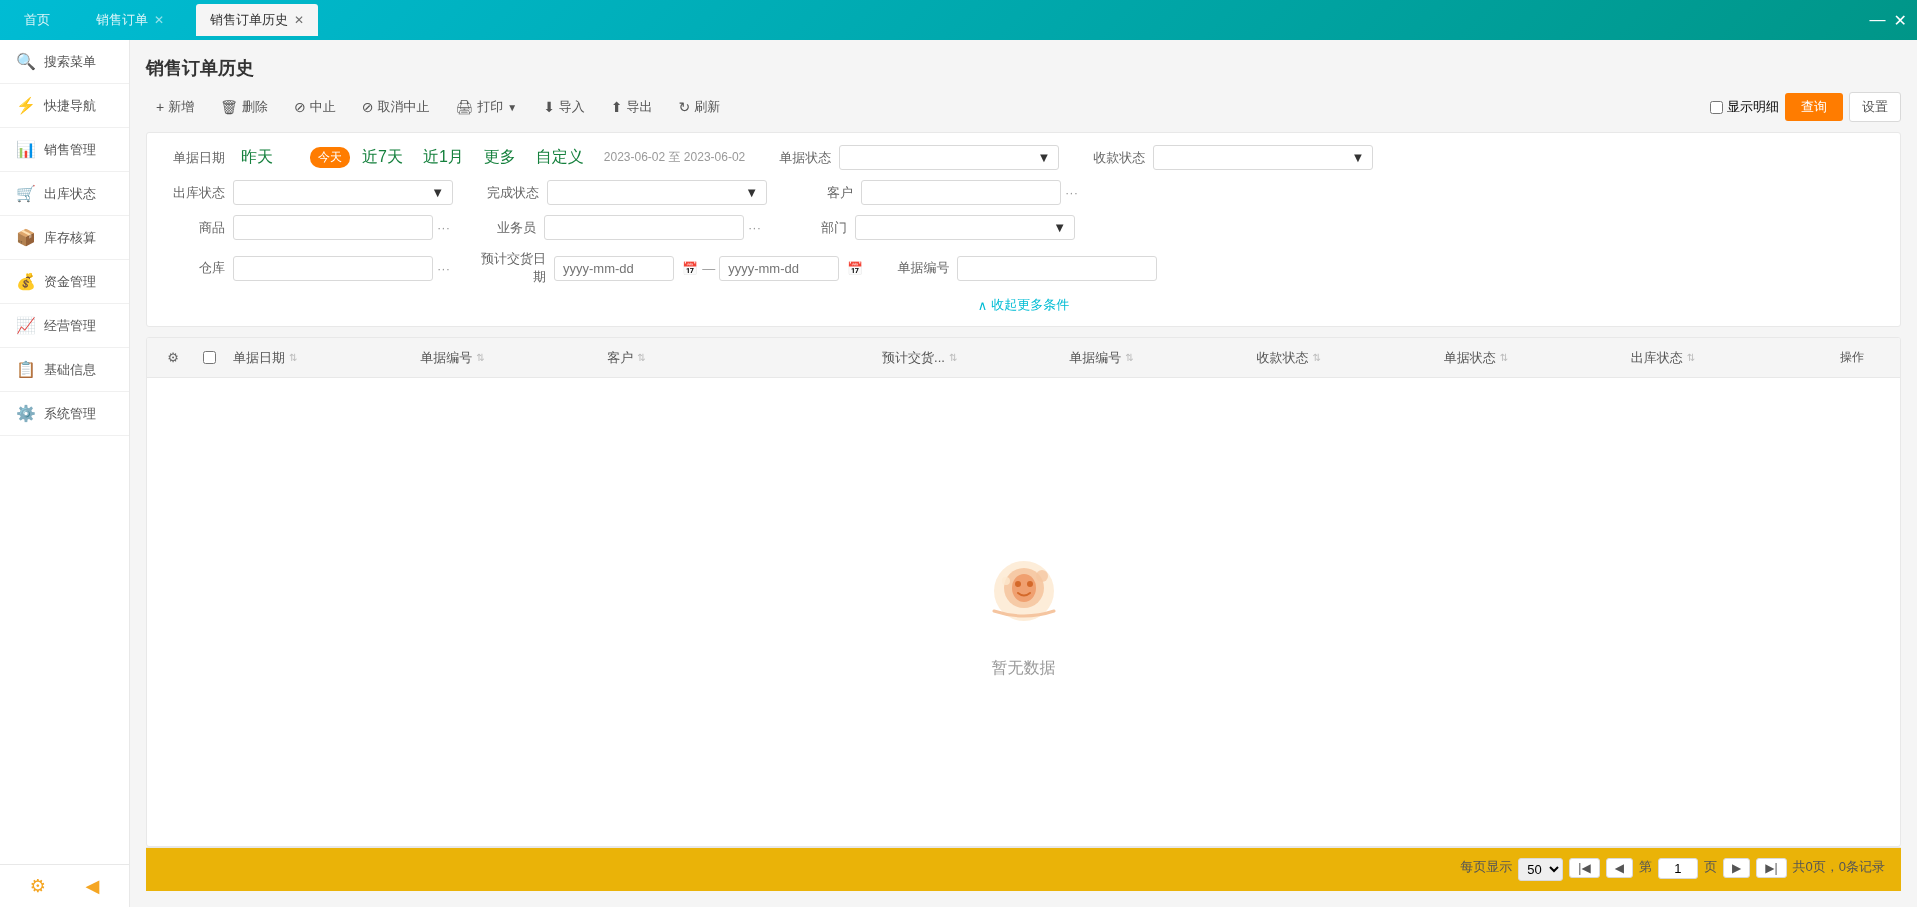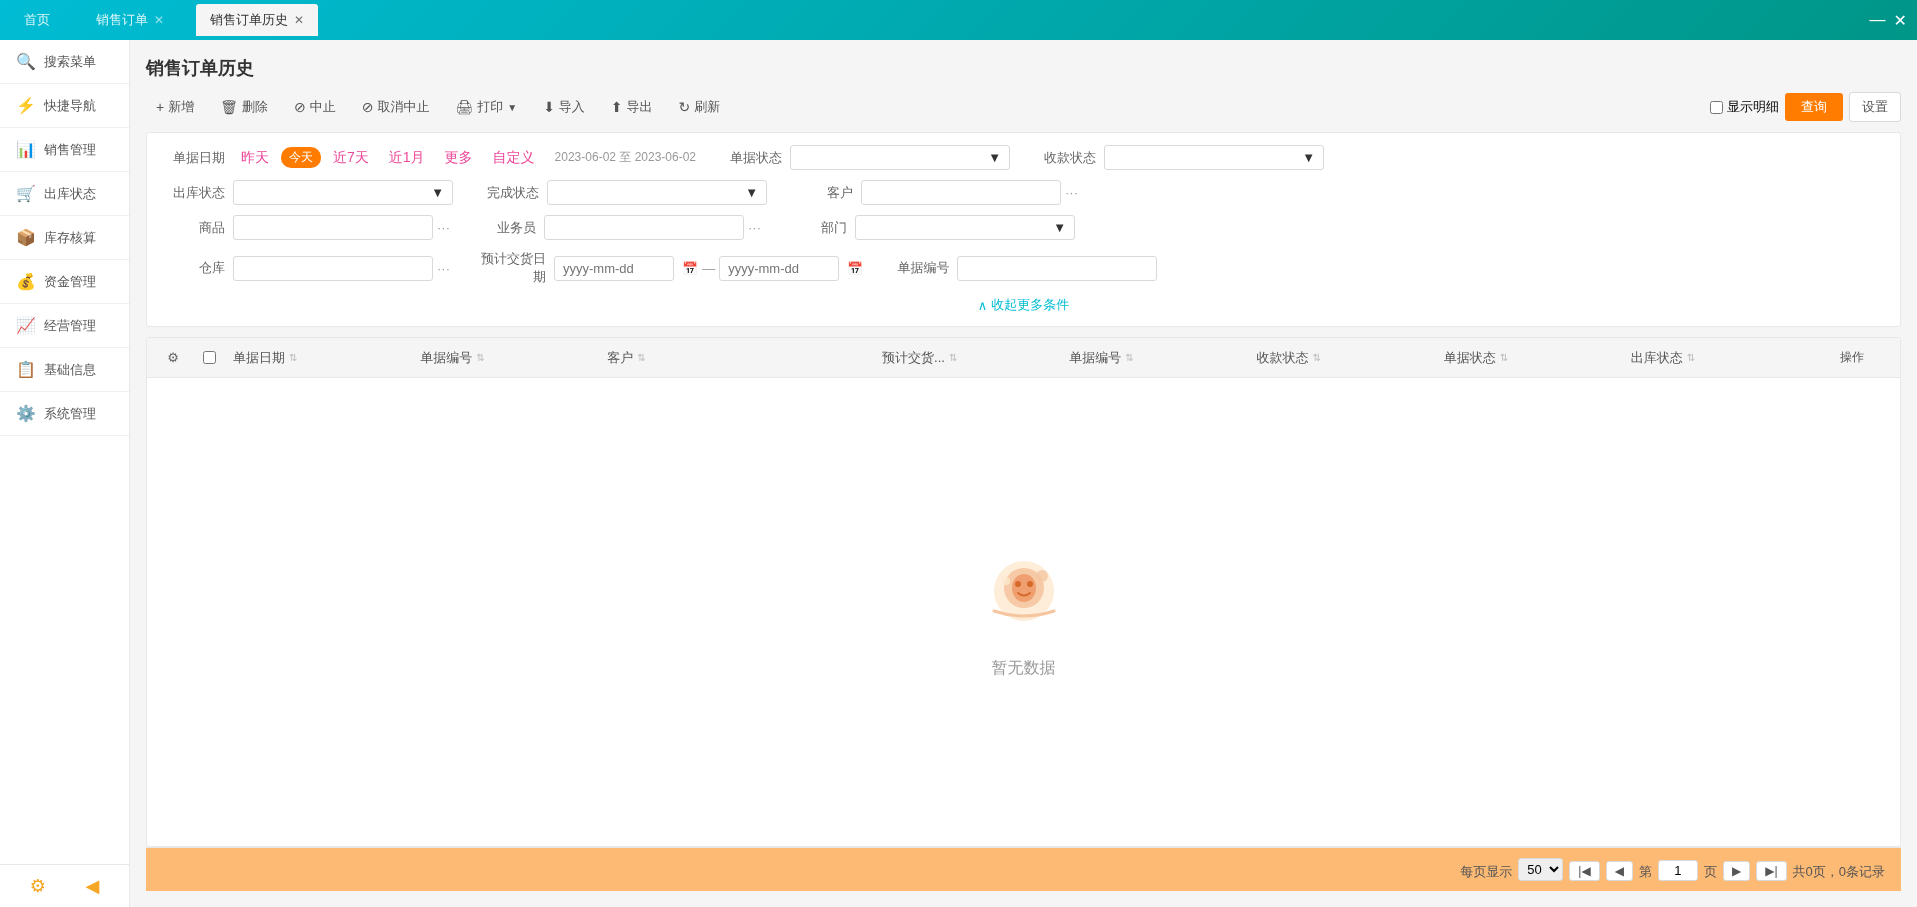"昨天" .date-tab { color: #ec4899 -> #15803d; font-size: 14px -> 16px }
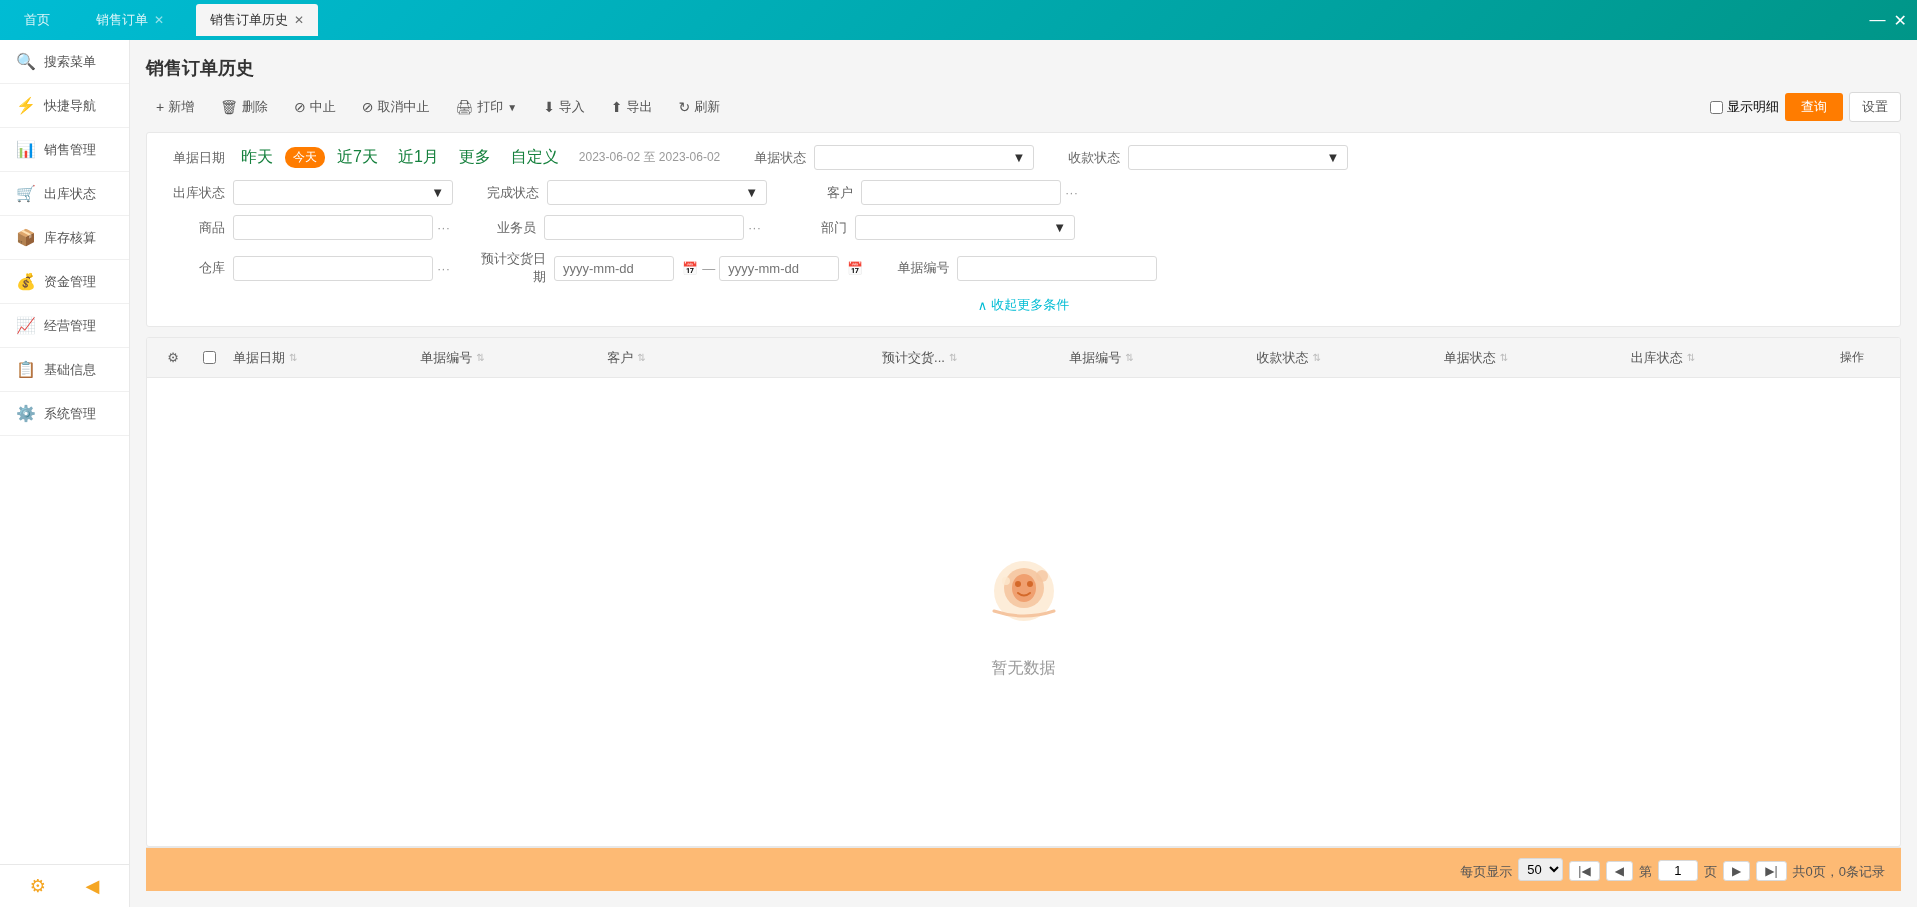"今天" .date-tab.active { margin-left: none -> 25px }
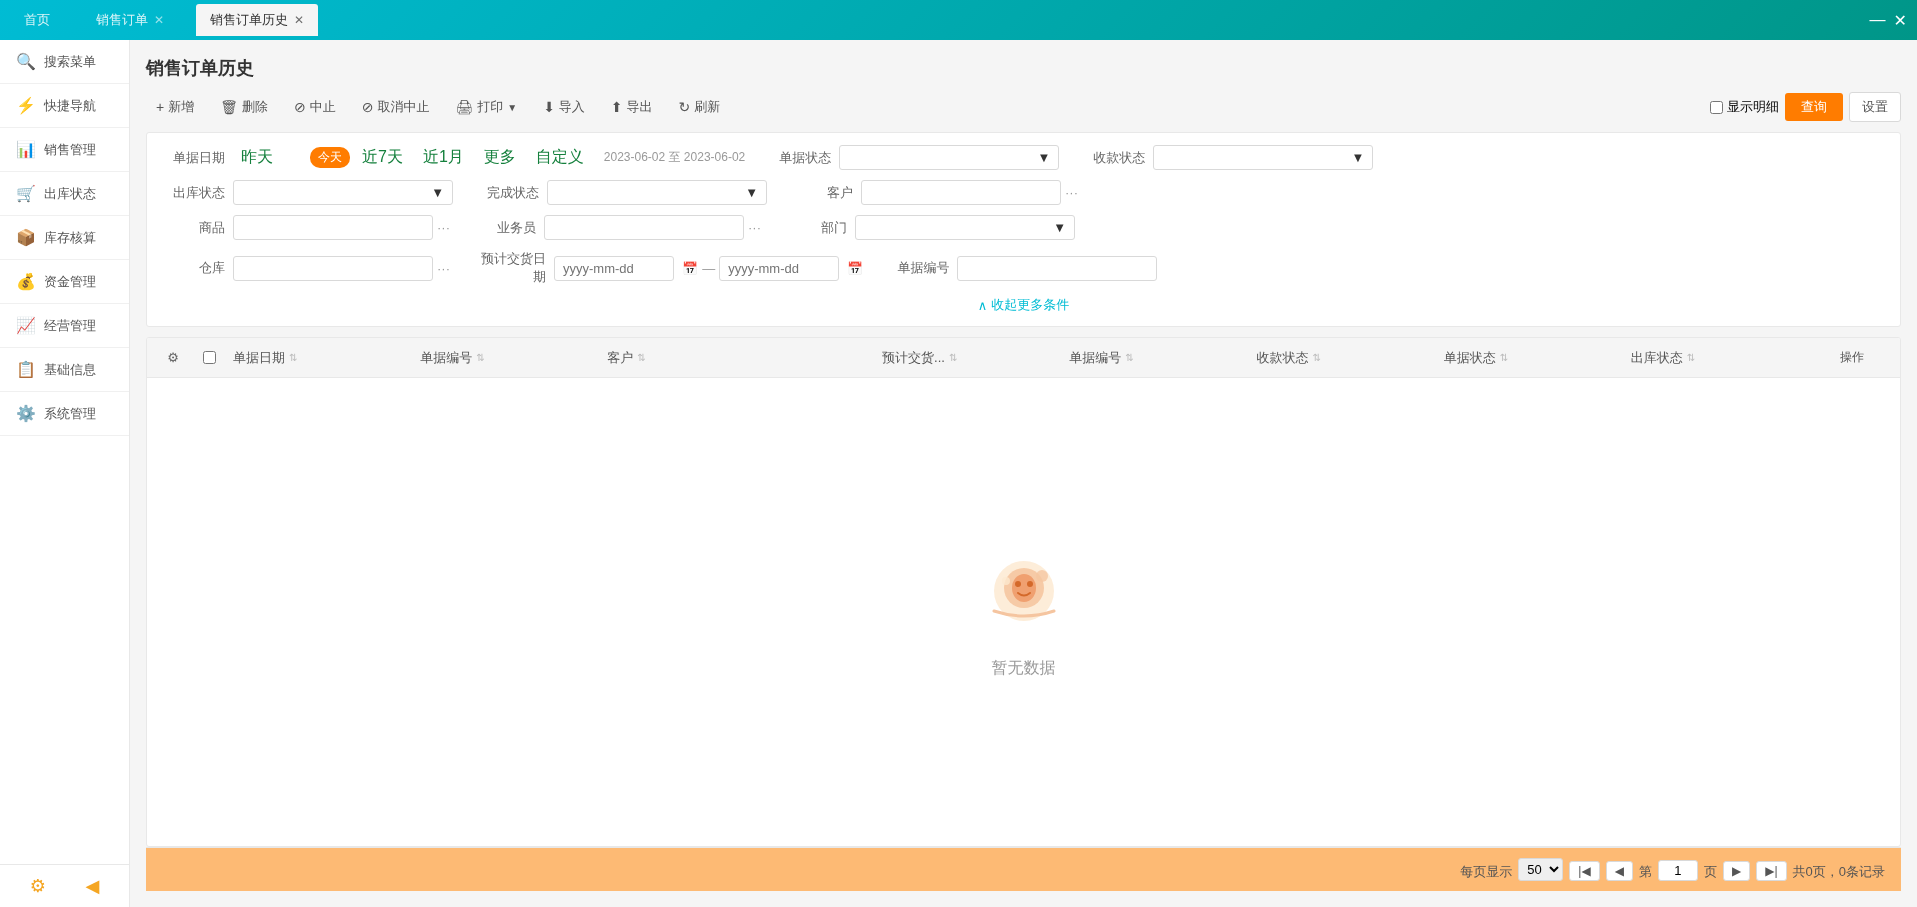"每页显示" .pagination { align-items: flex-end -> flex-start; background: #fdba74 -> #eab308 }
